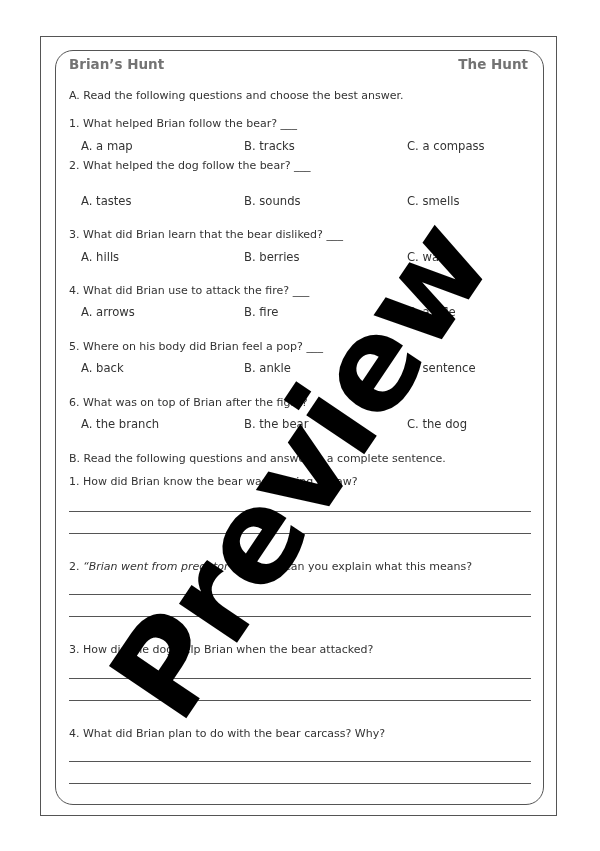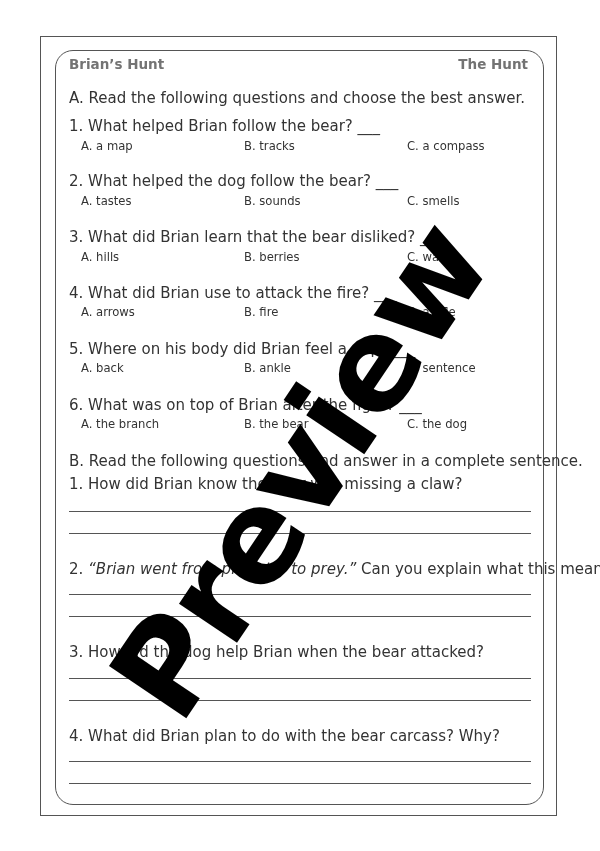"A. Read the following questions" .txt { font-size: 15px -> 11px }
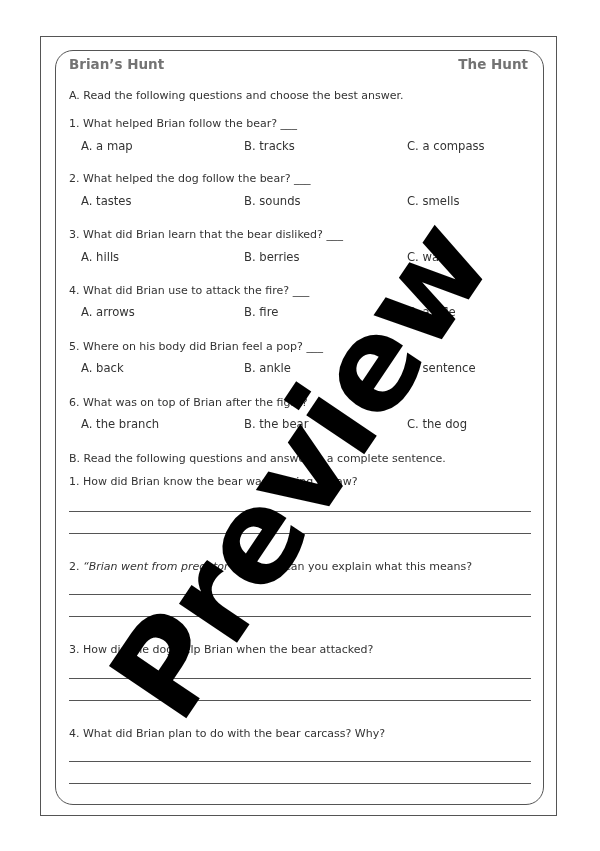"2. What helped the dog" div.txt { top: 172px -> 159px }
